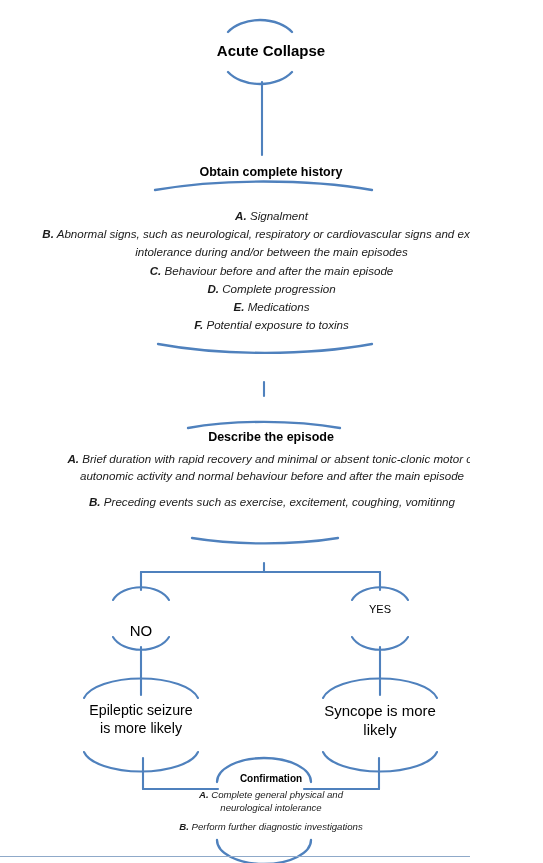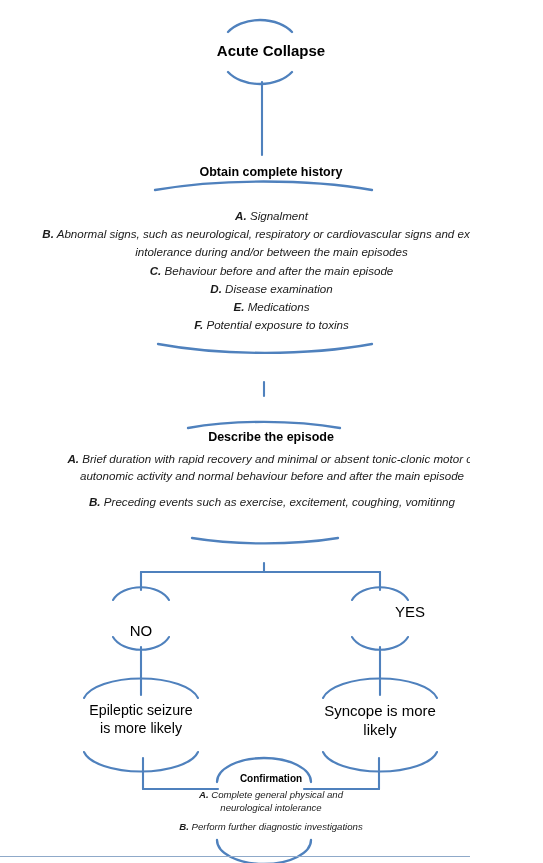"Disease examination" span { text: Disease examination -> Complete progression }
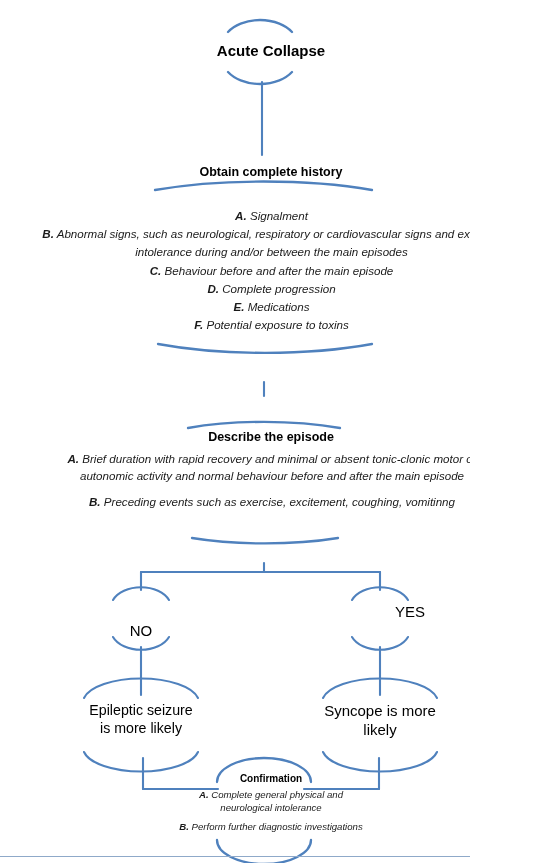"YES" #node-yes { font-size: 15px -> 11px; text-align: right -> none }
